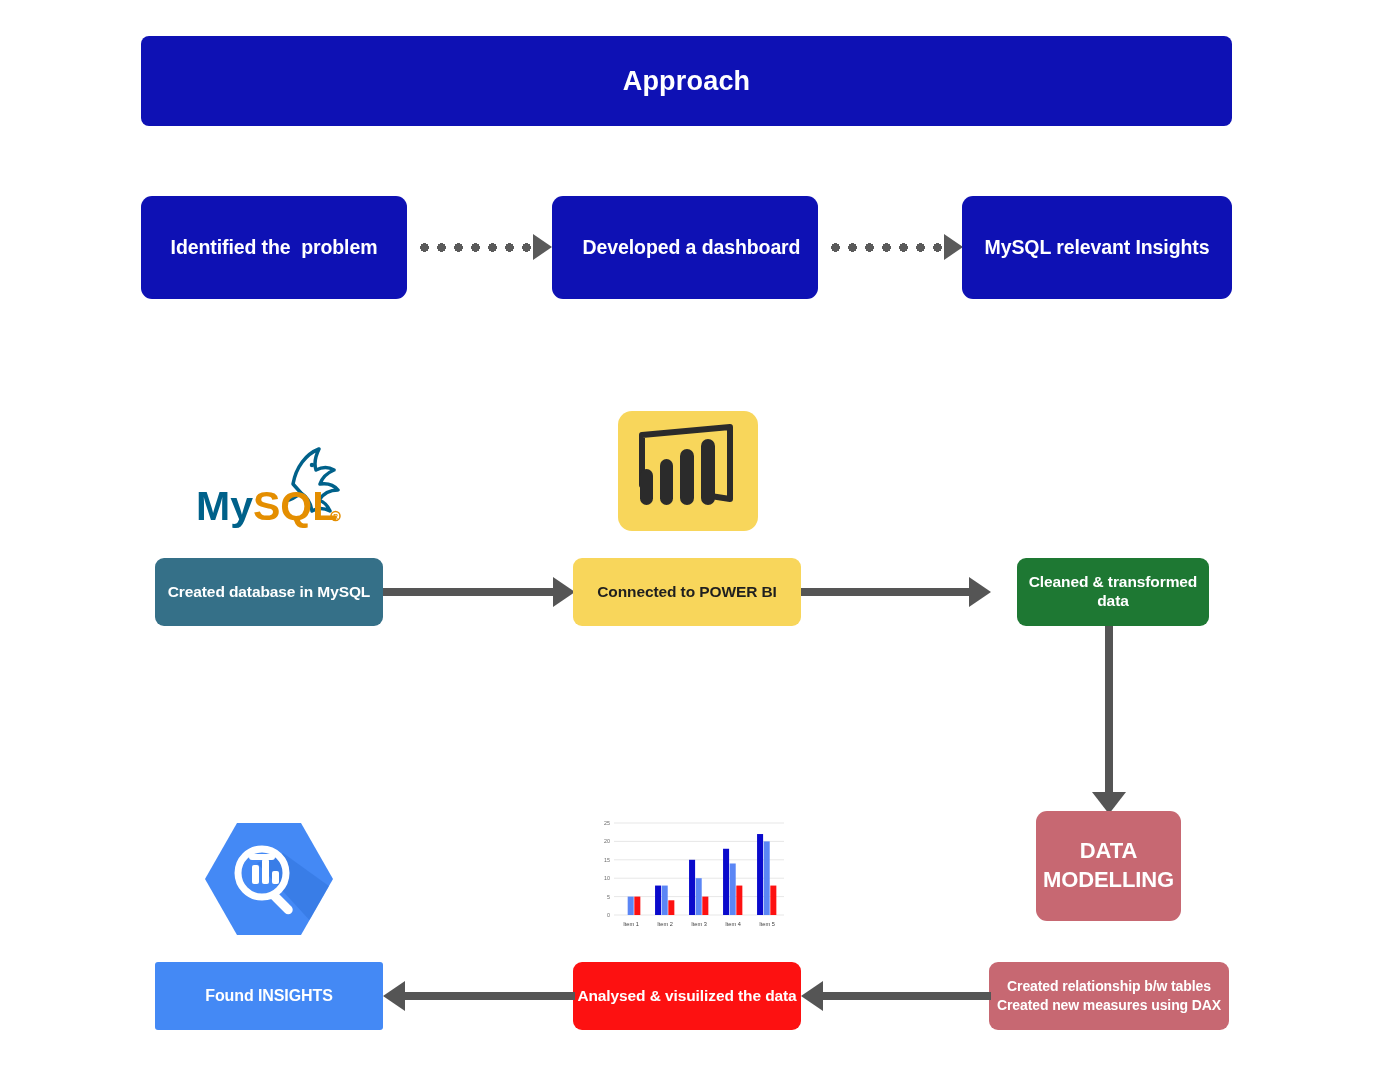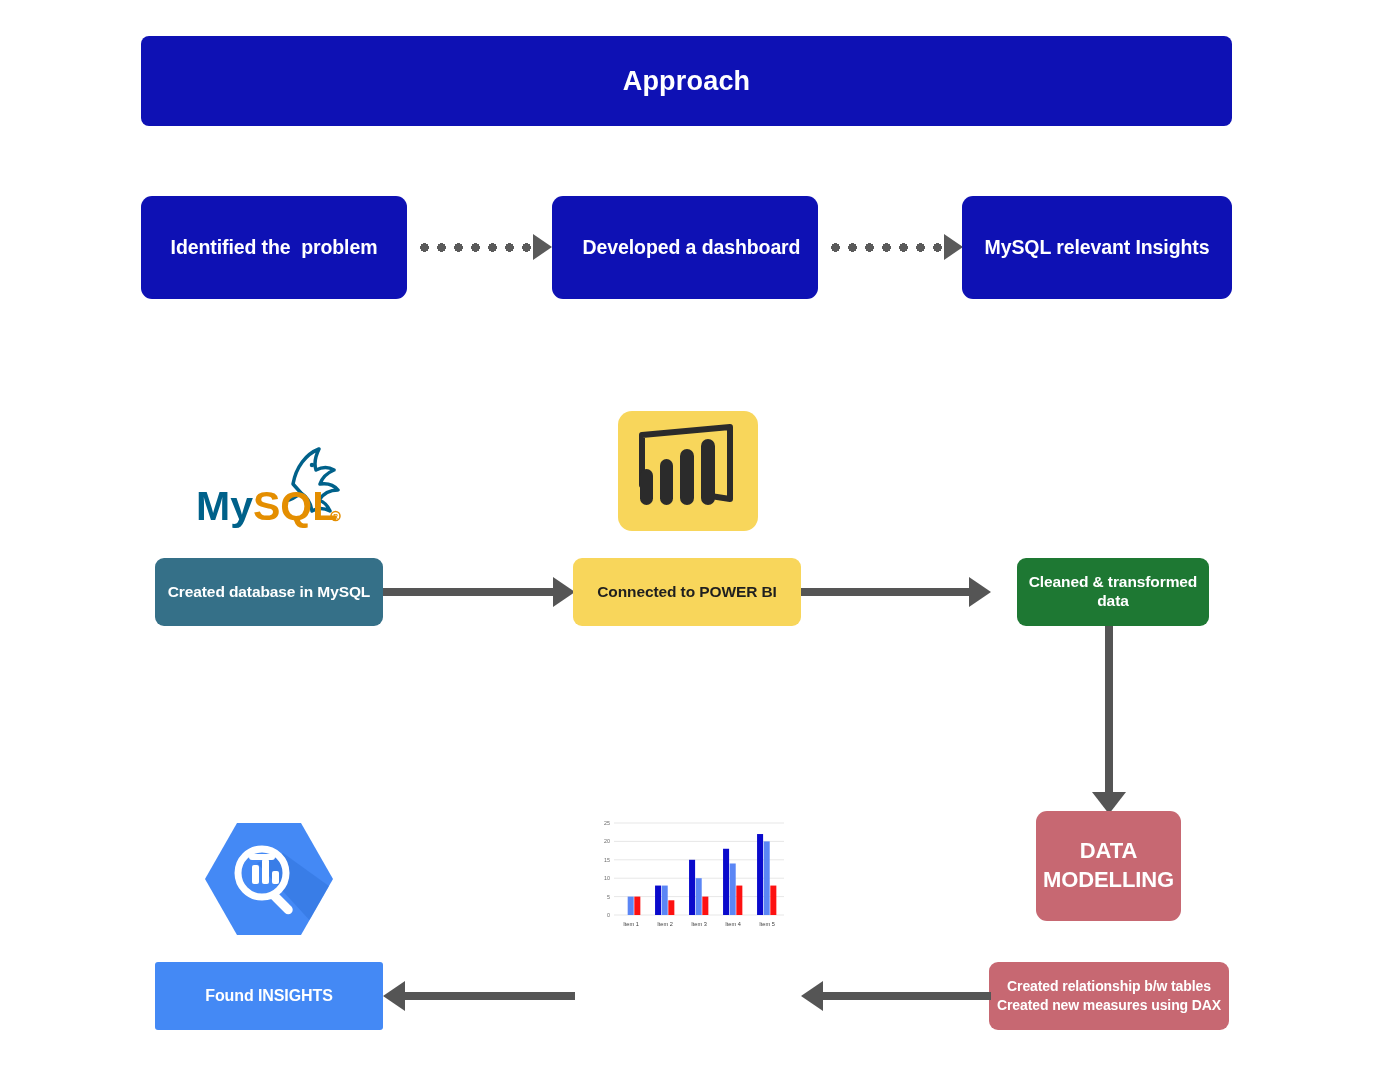"Analysed & visuilized the data" div.box { html: none -> <div>Analysed &amp; visuilized the data</div> }
